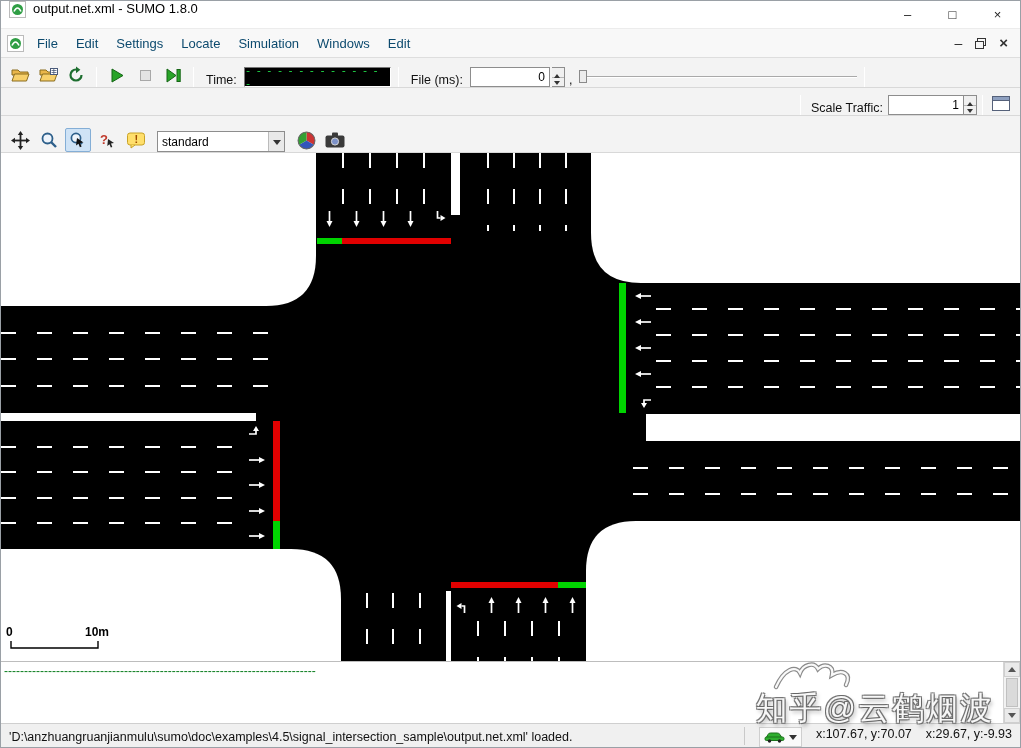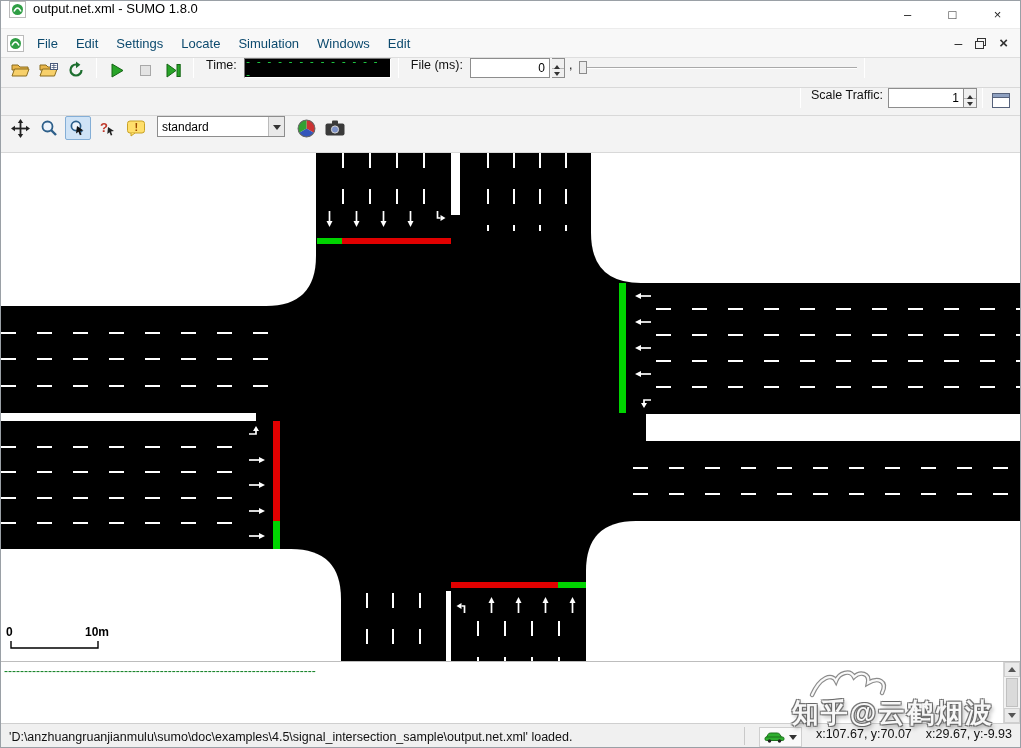"Time:" .toolbar { align-items: flex-start -> flex-end }
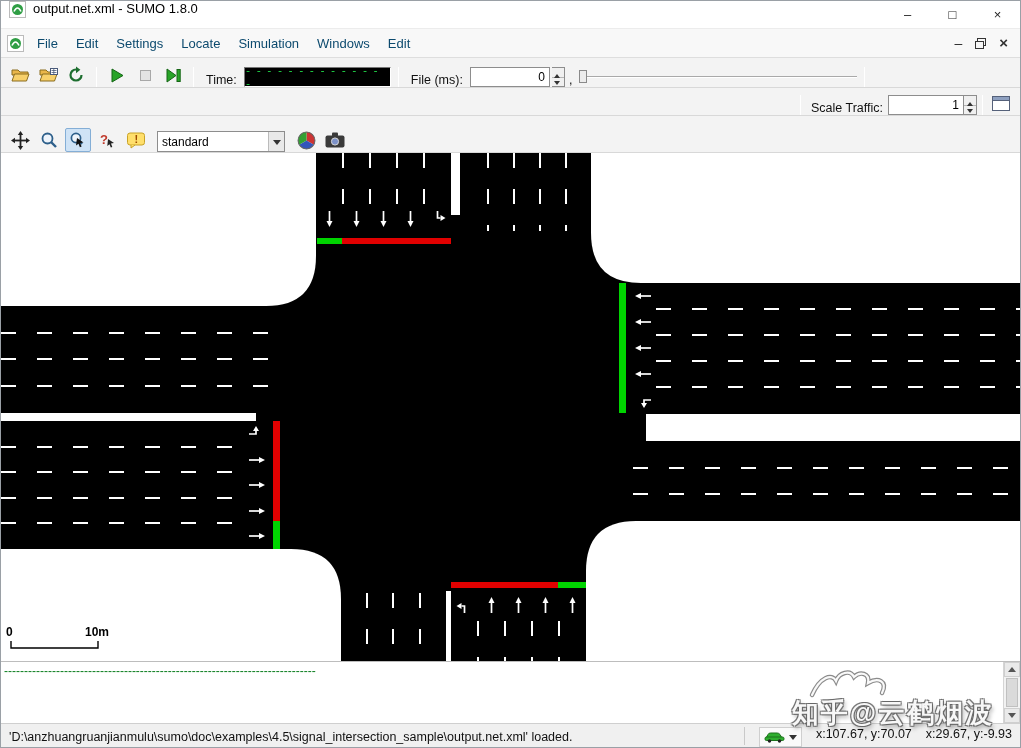"知乎@云鹤烟波" .wm-text { font-size: 27px -> 32px; font-weight: bold -> normal }
